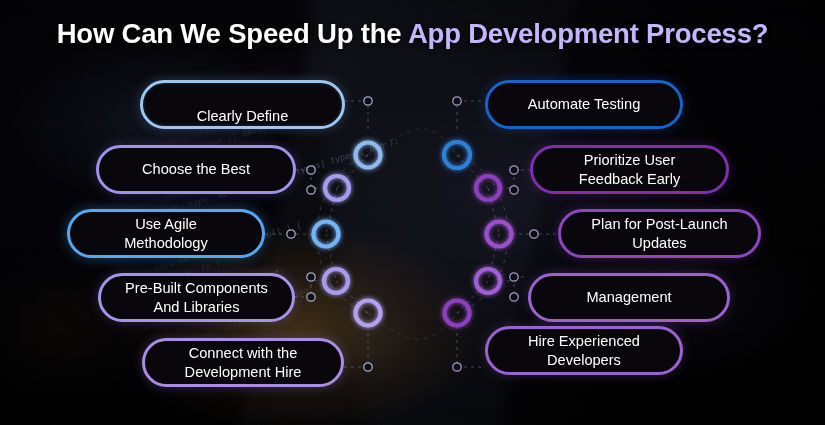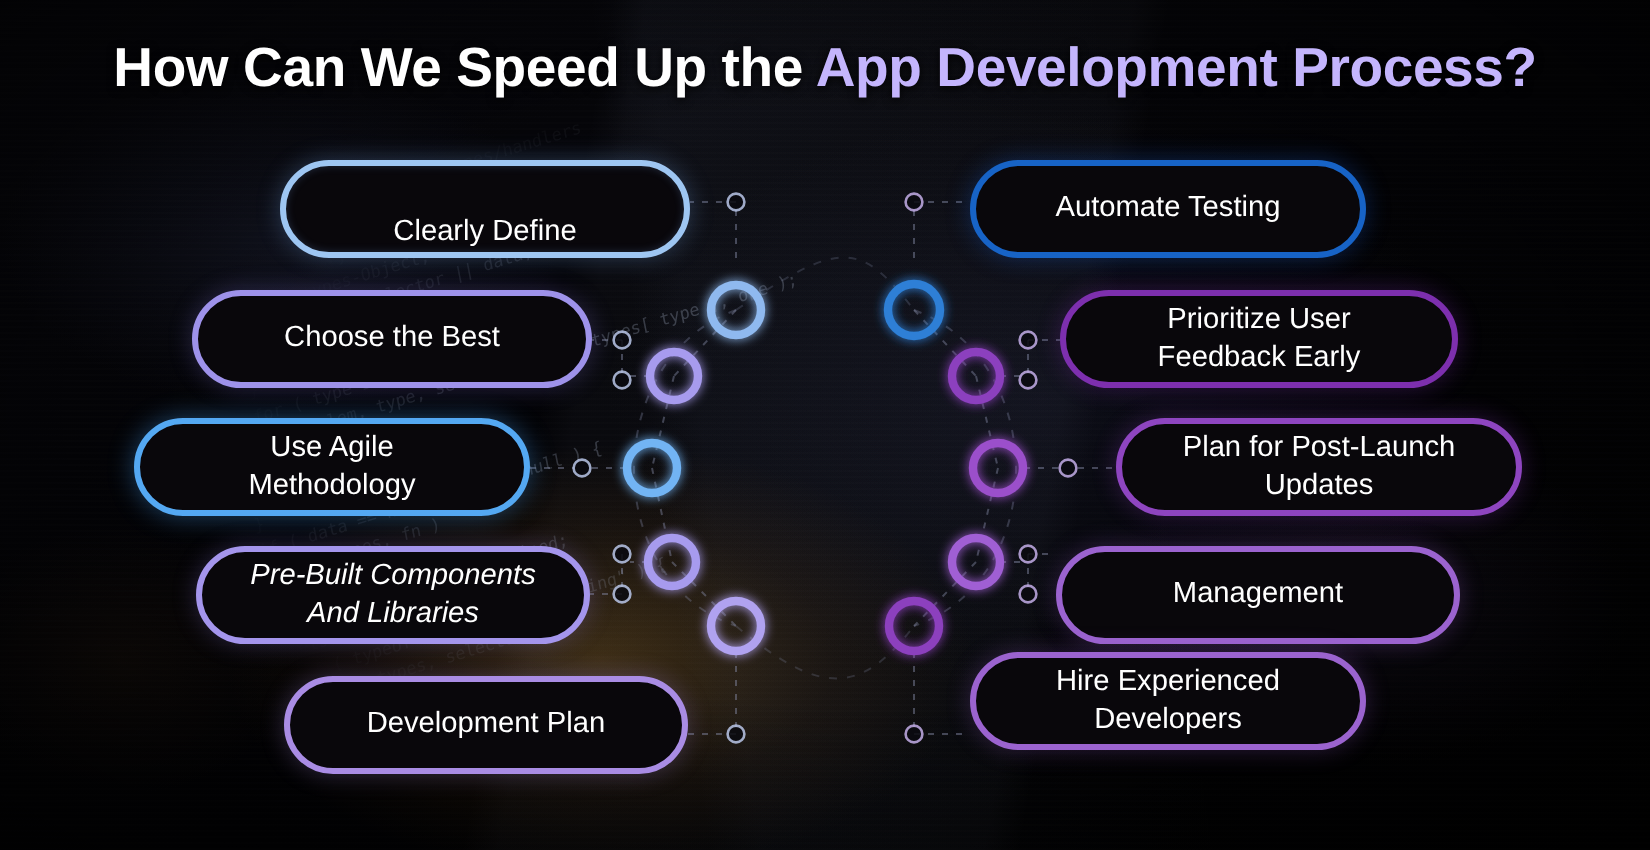"Pre-Built Components" .c-lav2 { font-style: italic -> none }
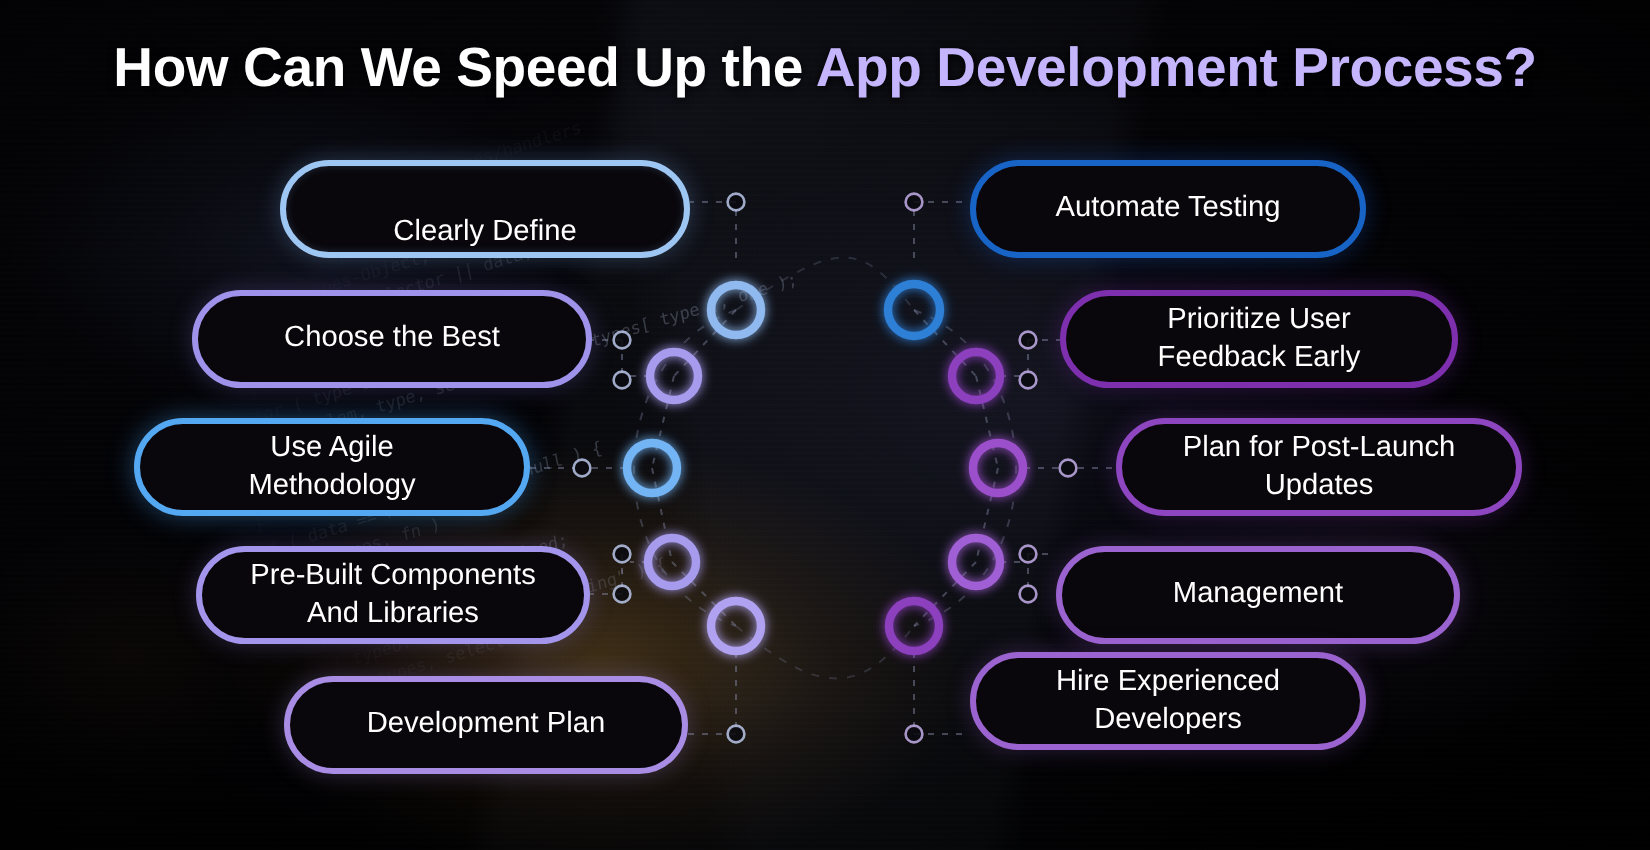"Connect with the" span { html: none -> <span>Connect with the</span> }
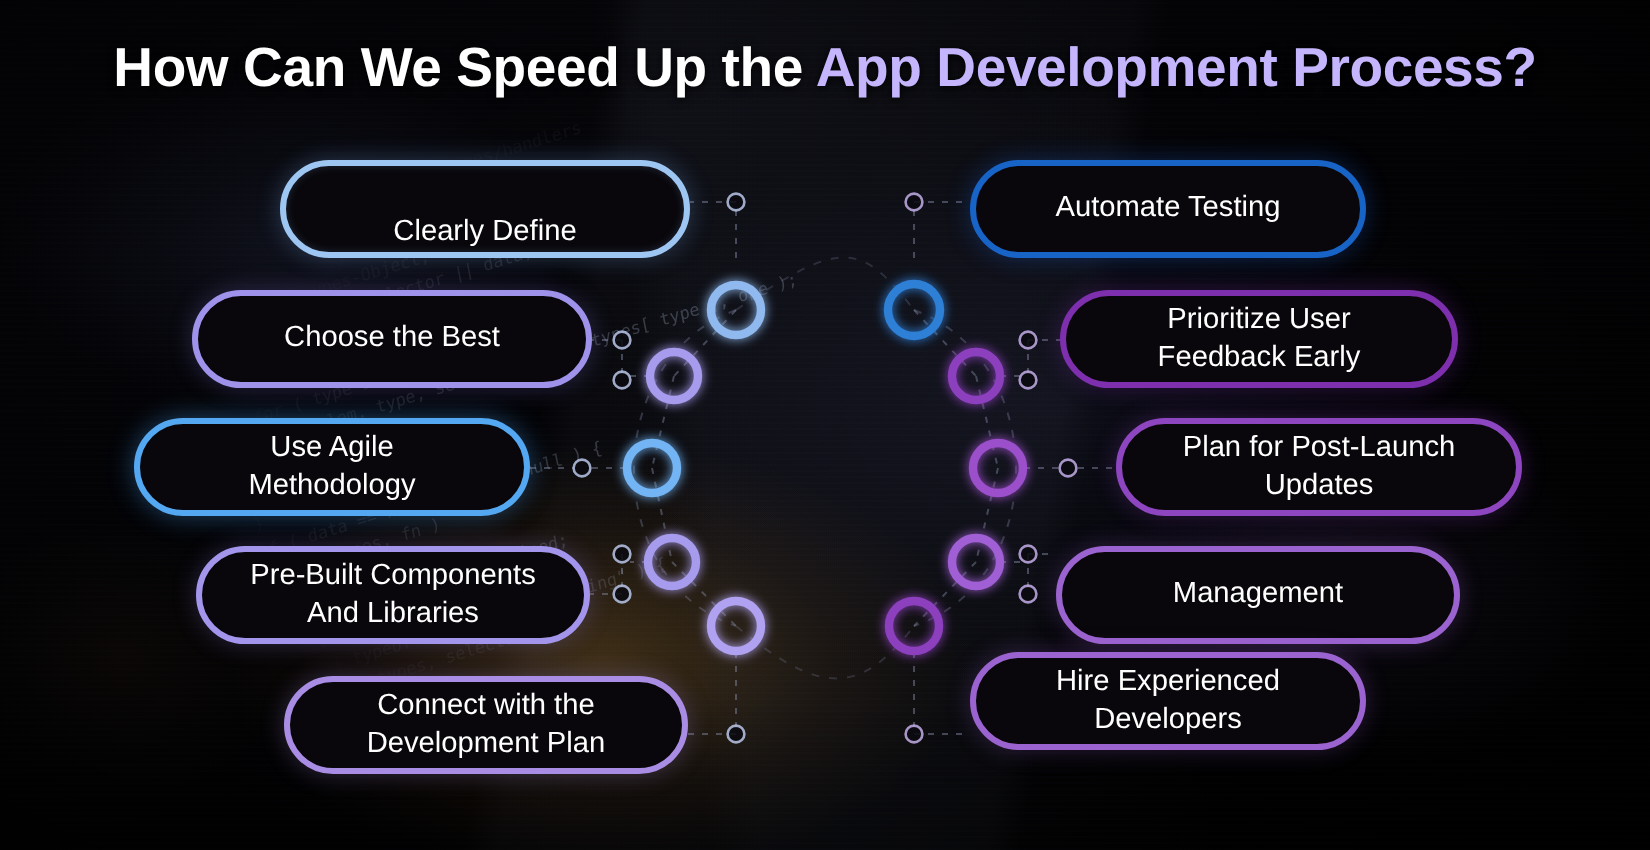"Development Plan" span { text: Plan -> Hire }
